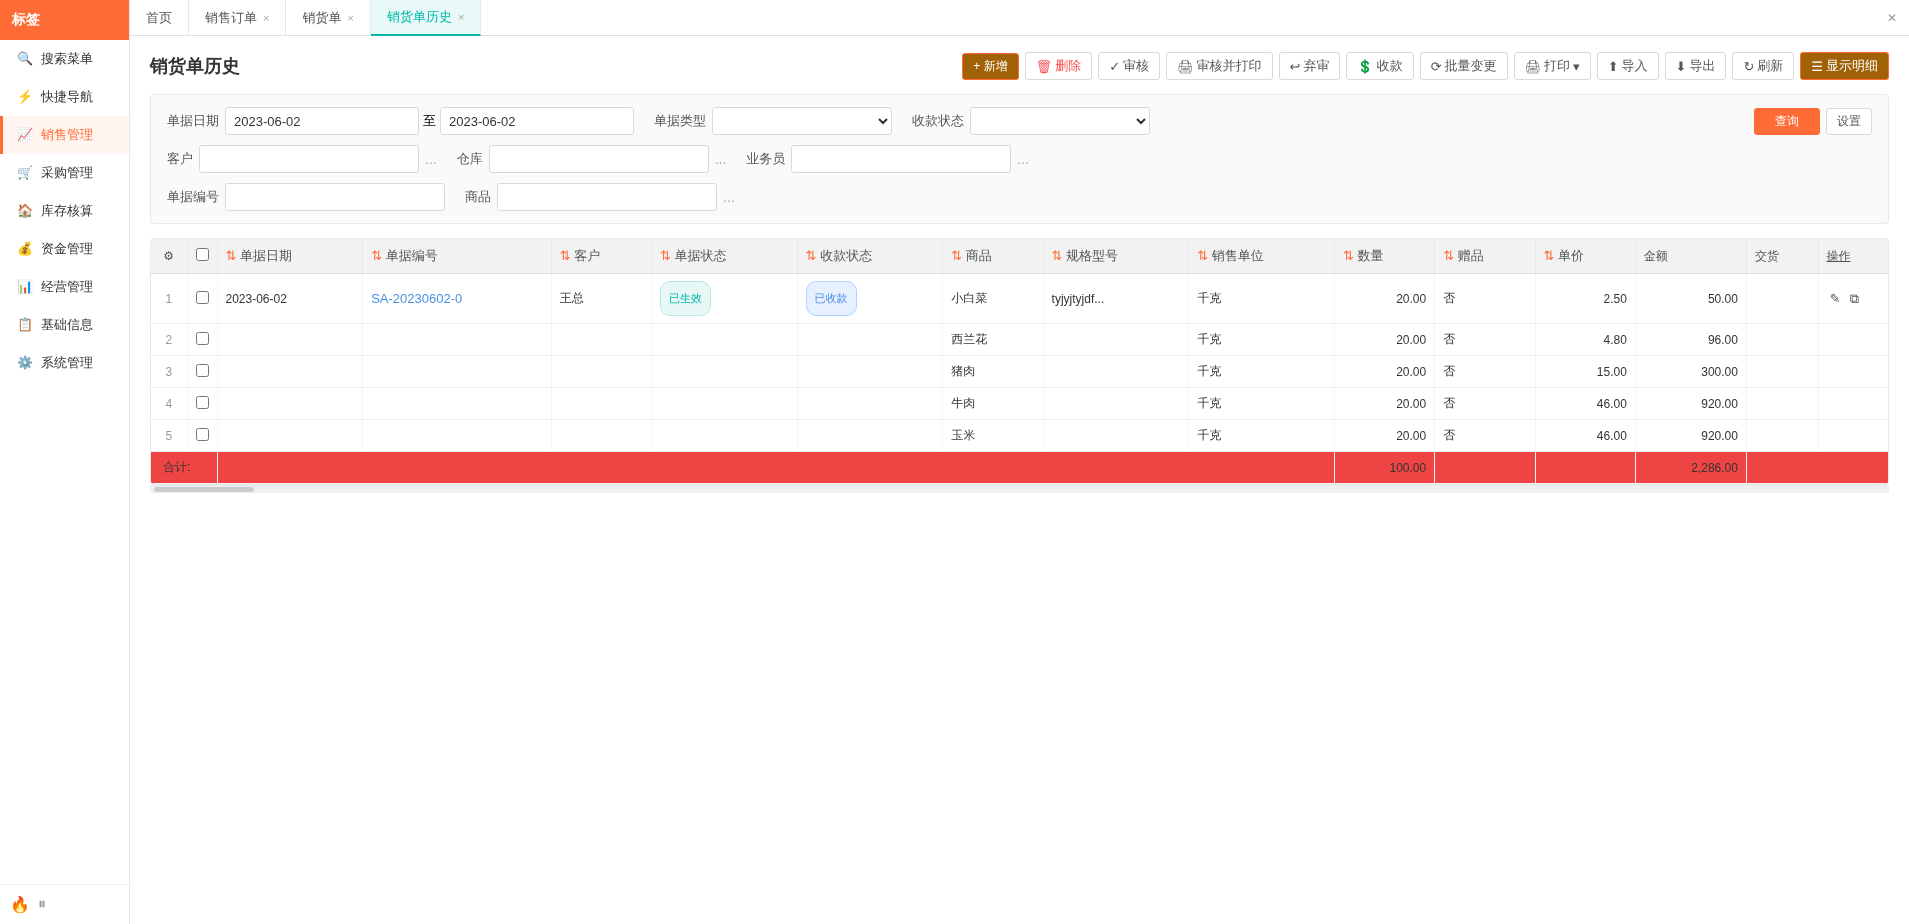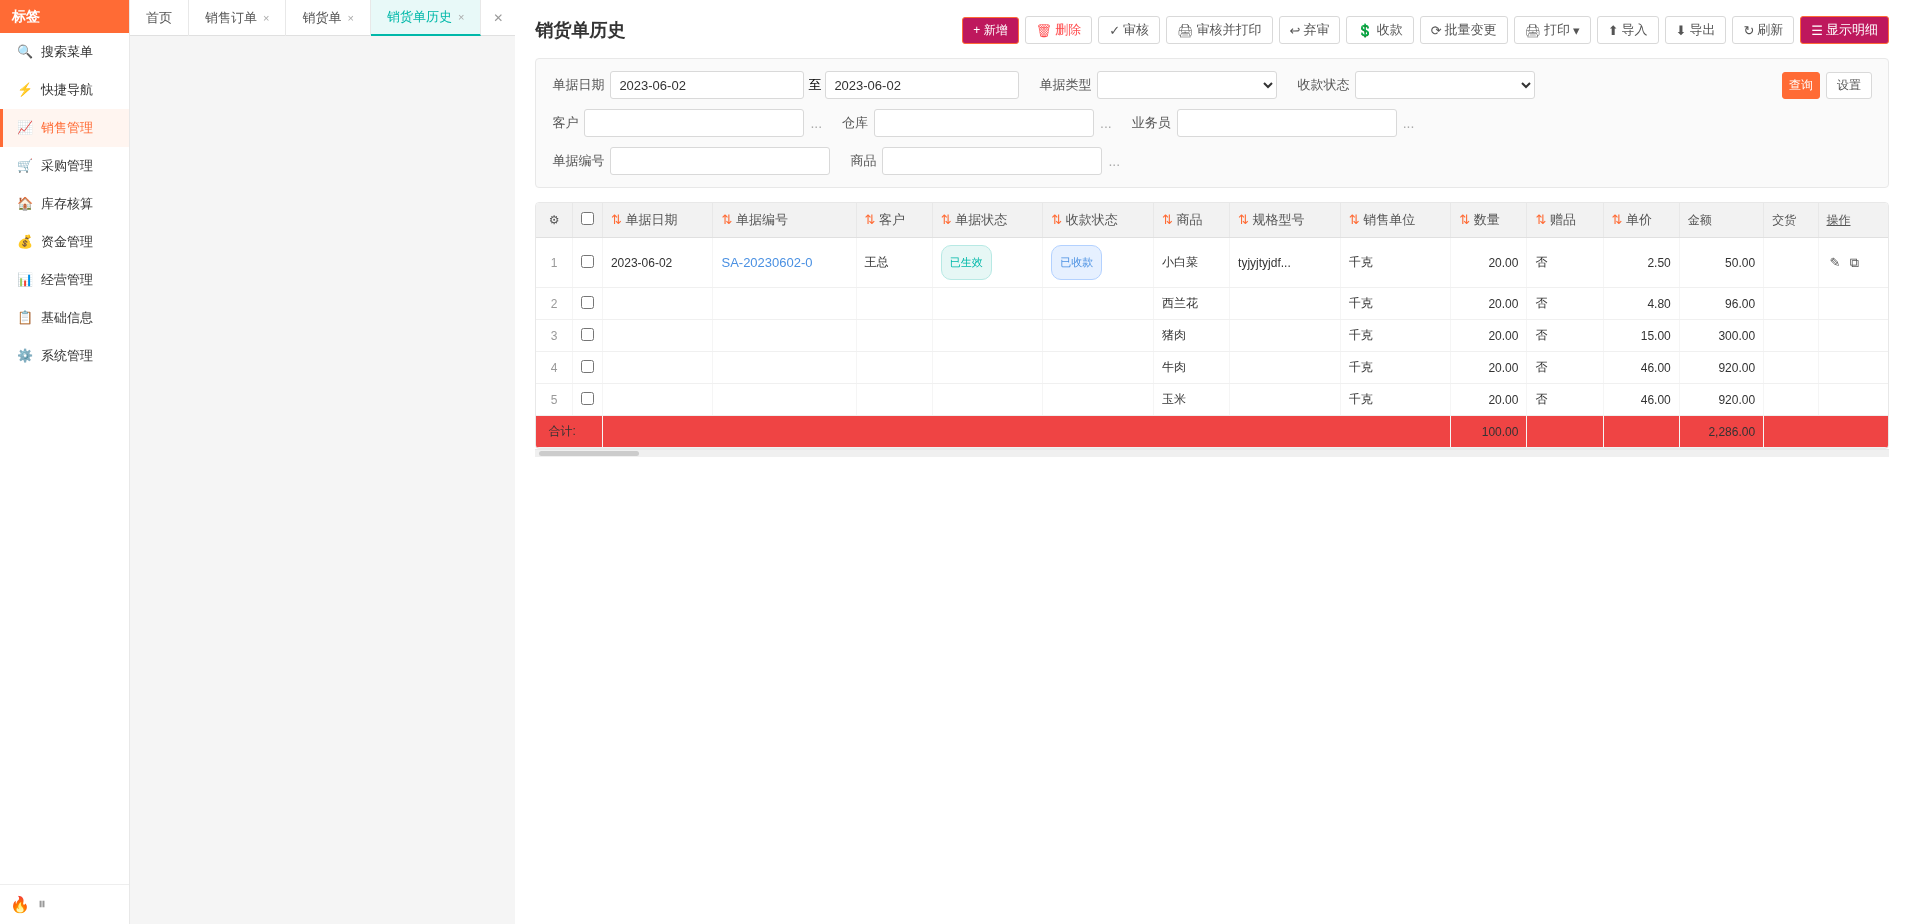"标签" .sidebar-logo { height: 33px -> 40px }
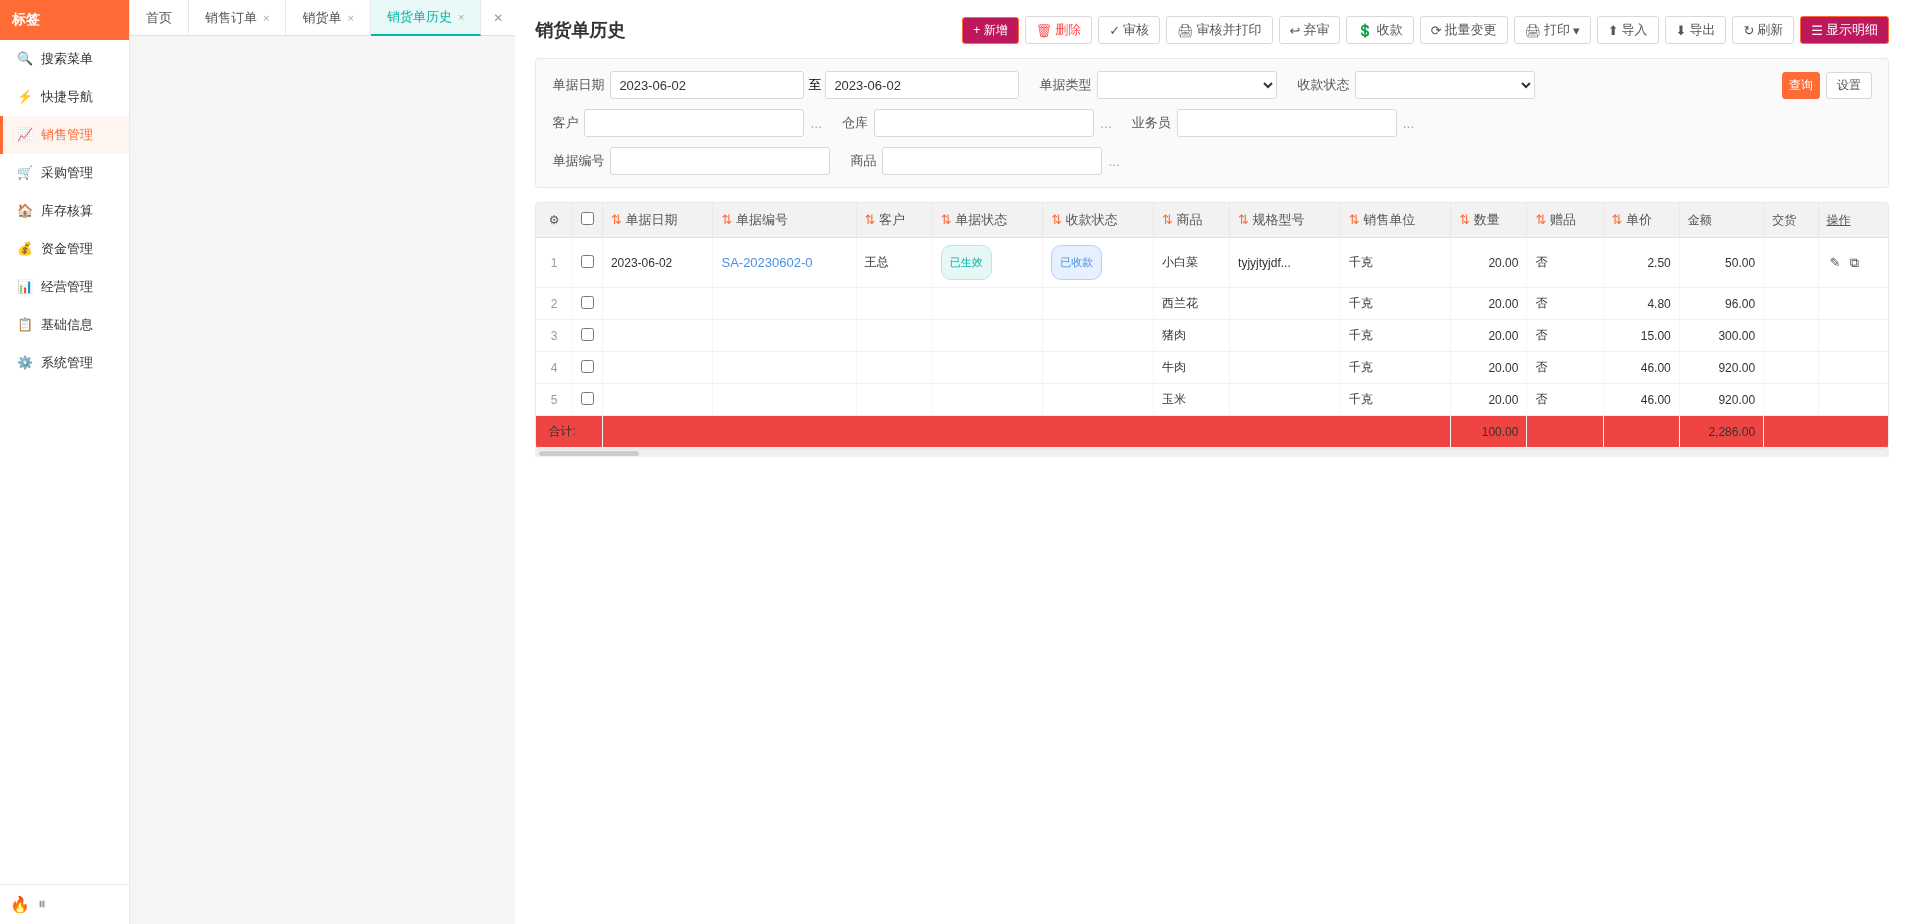"首页" .main { flex-direction: none -> column }
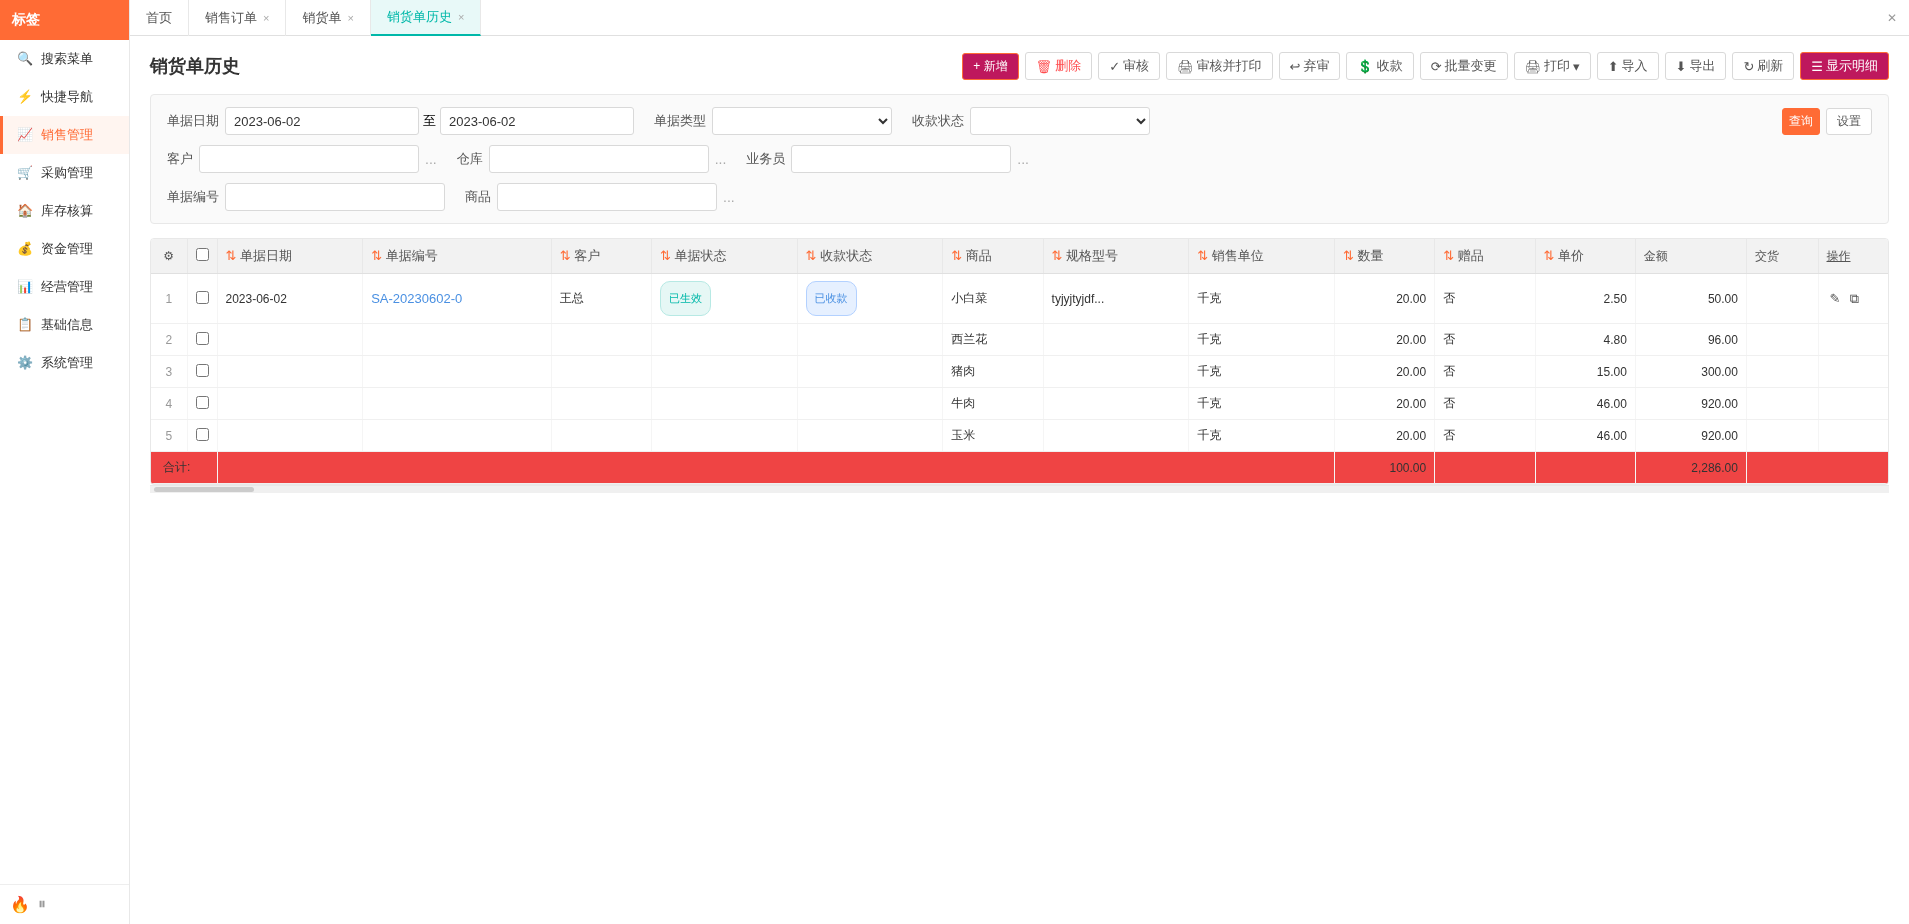"+ 新增" .btn-primary { background: #be185d -> #a16207 }
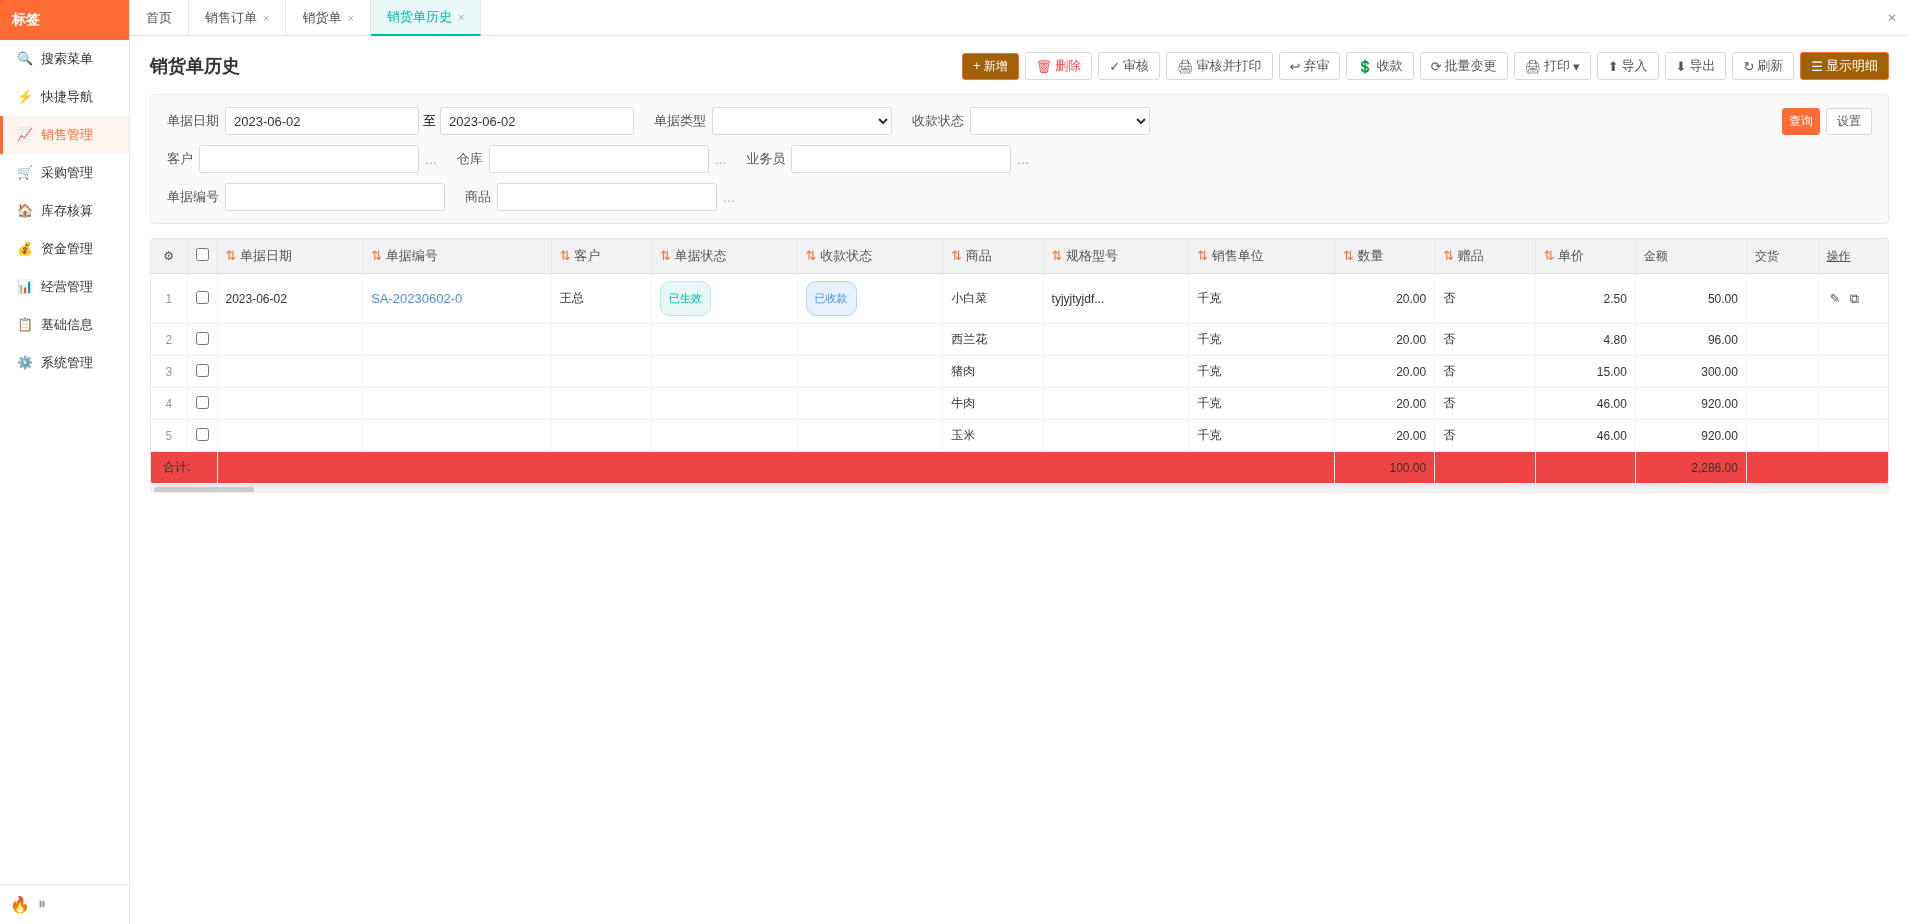"查询" button.btn { padding: 4px 6px -> 4px 20px }
